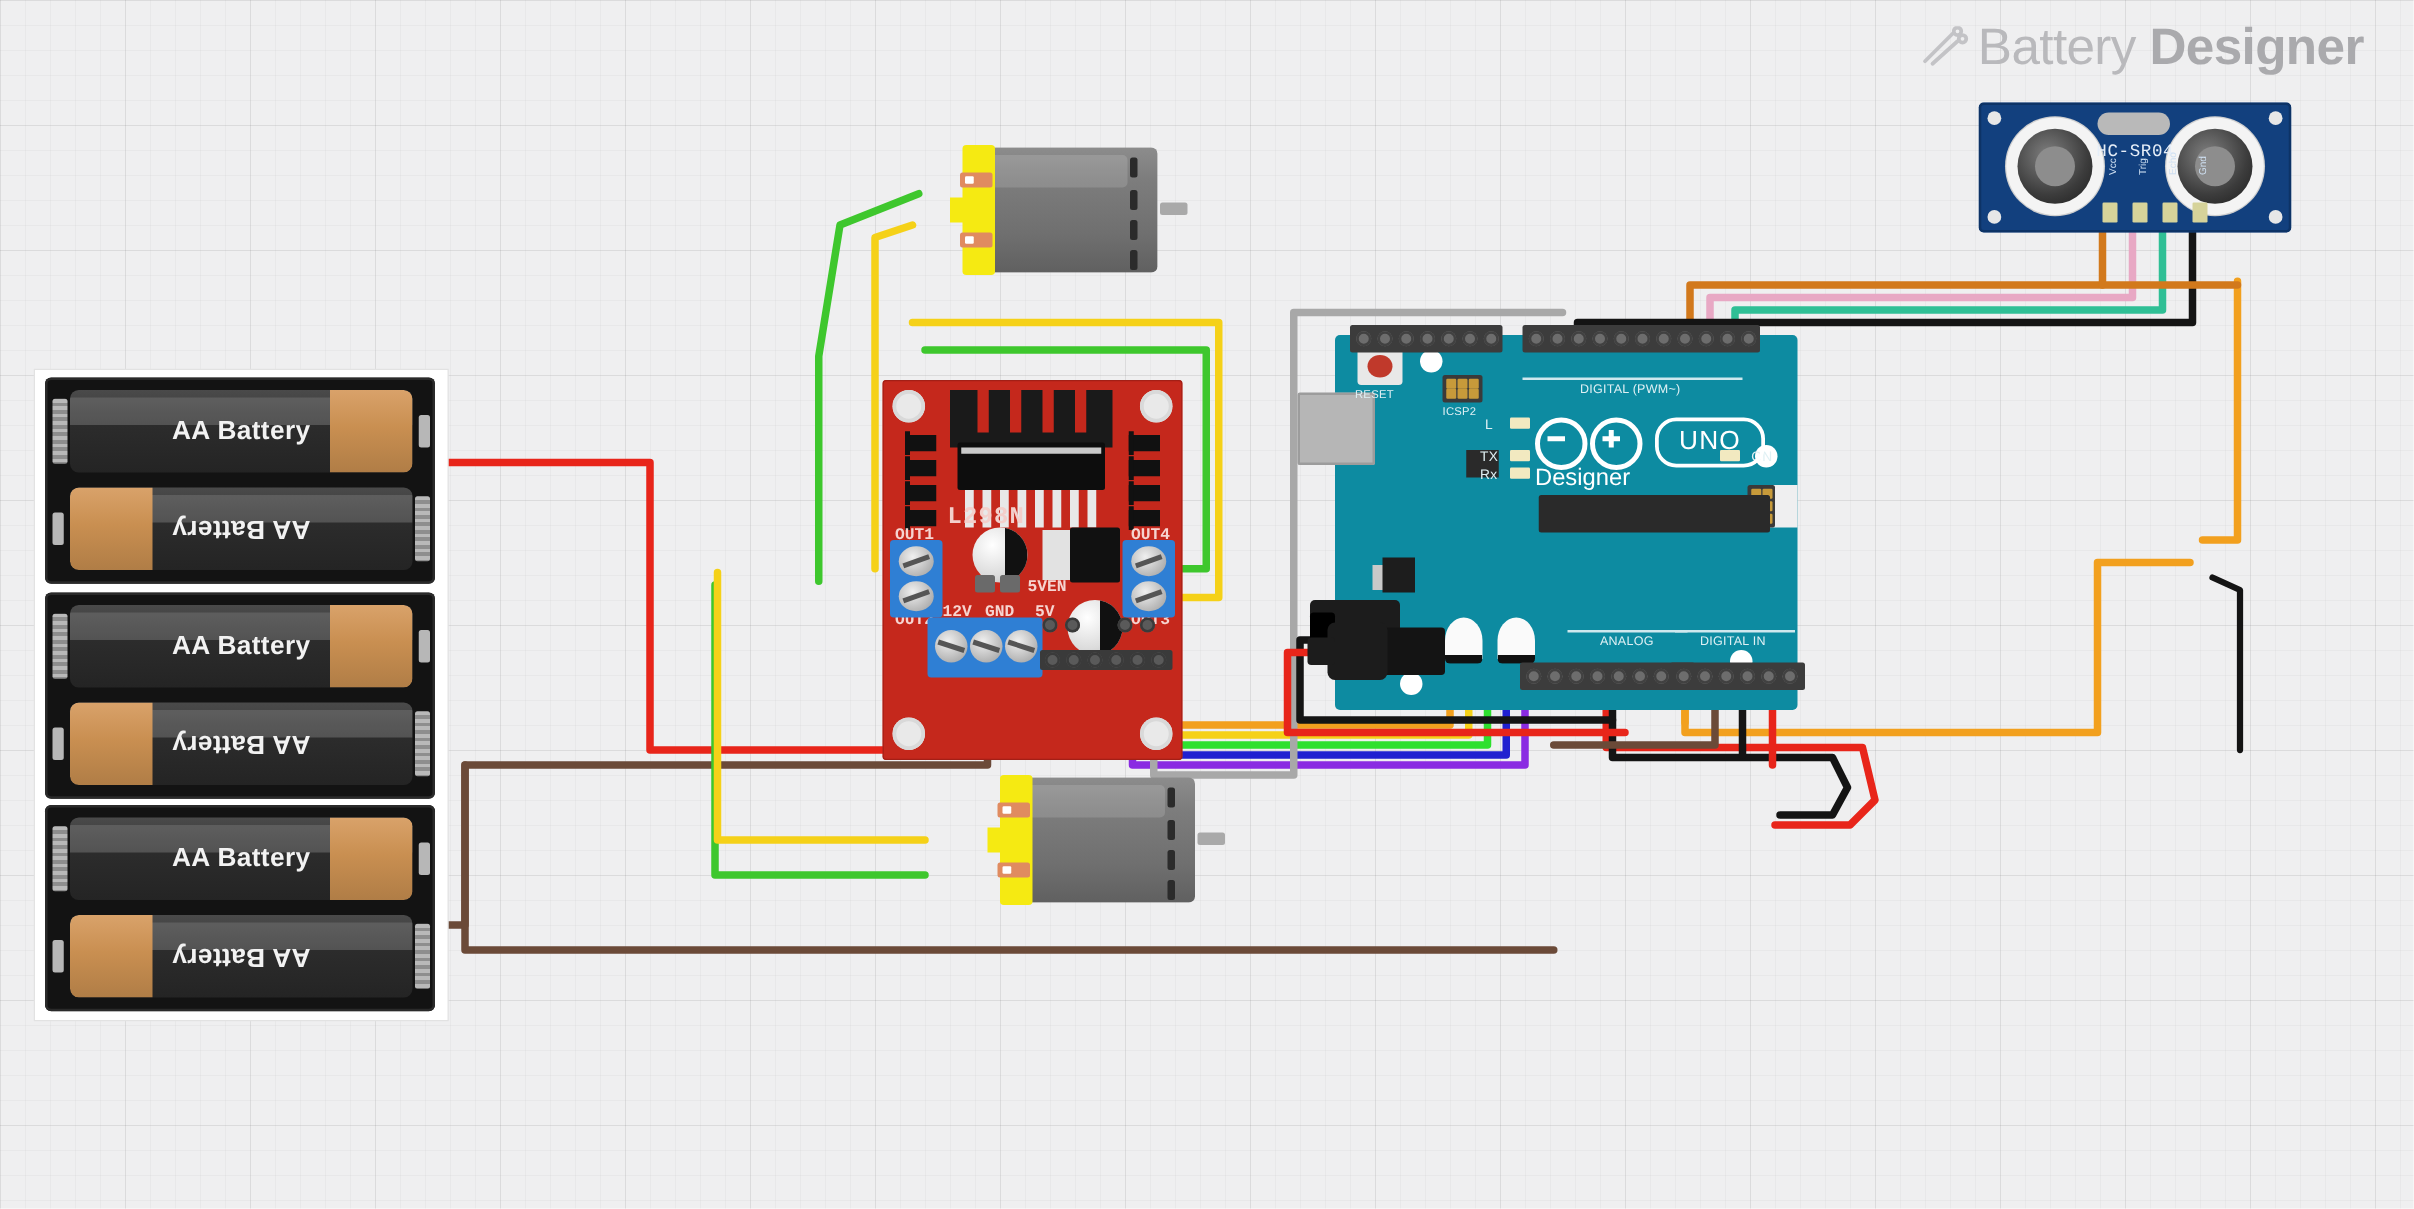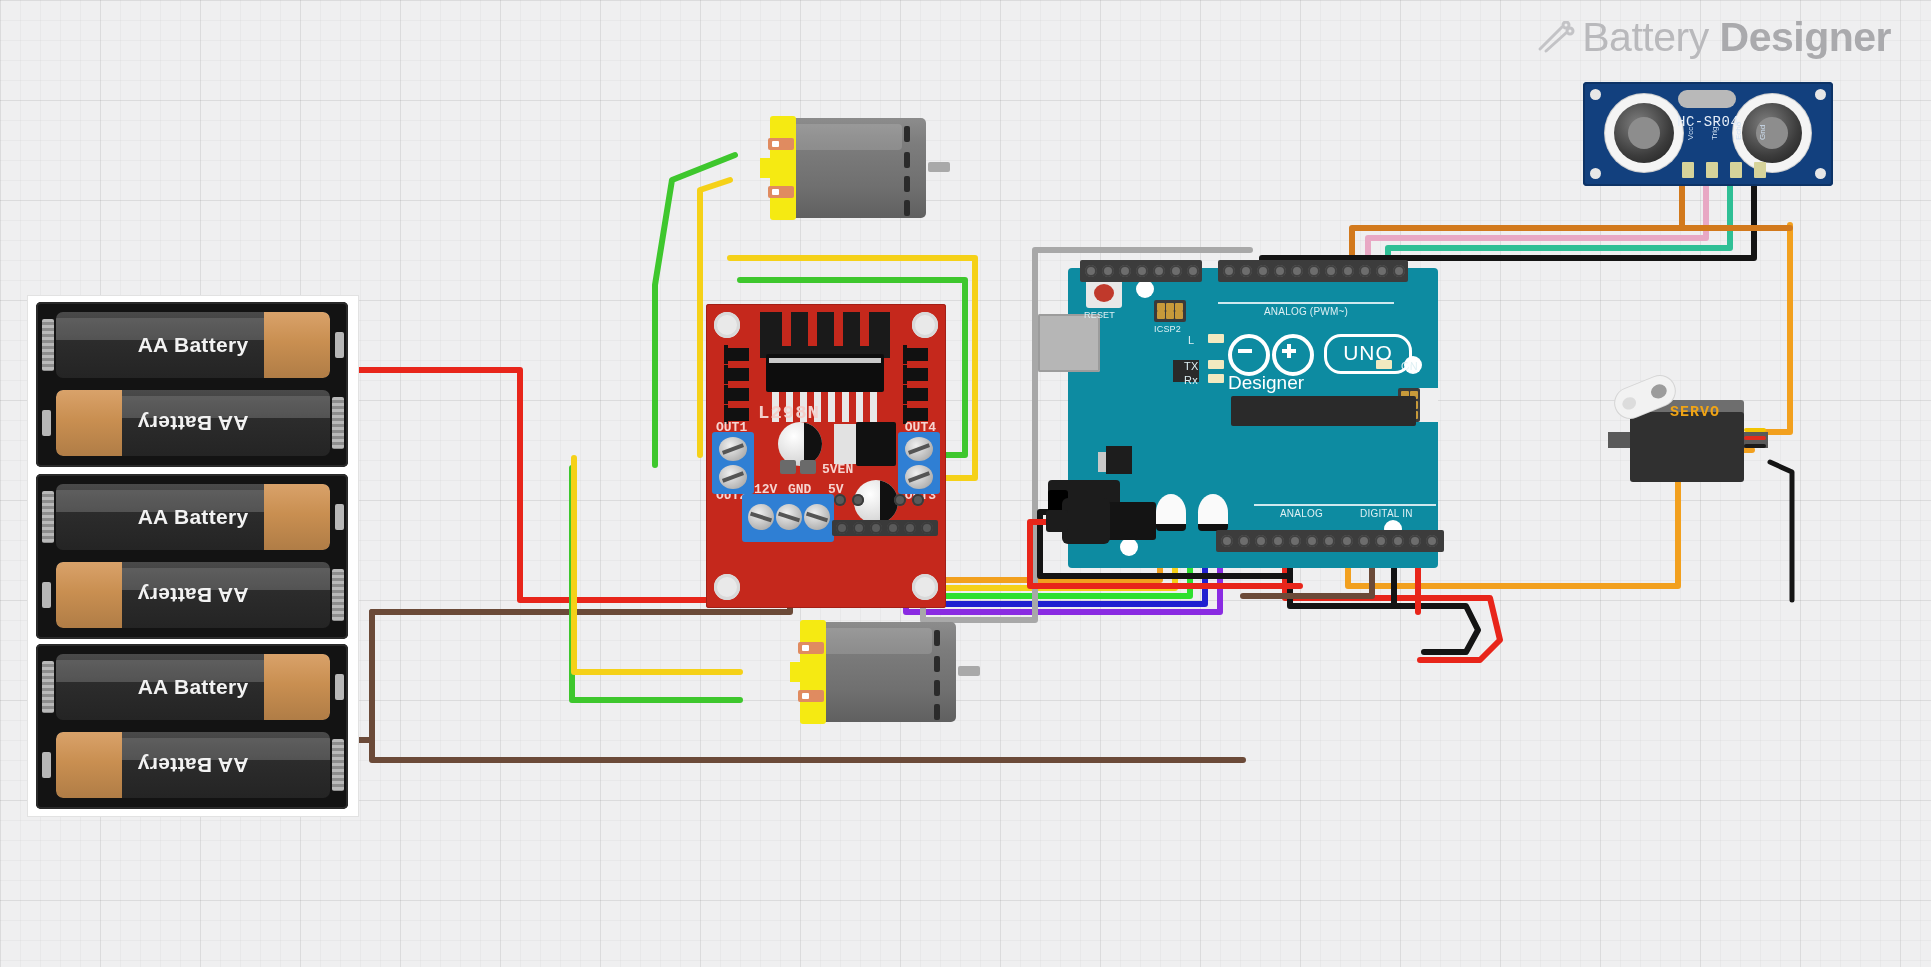"ANALOG (PWM~)" div.silk { text: ANALOG -> DIGITAL }
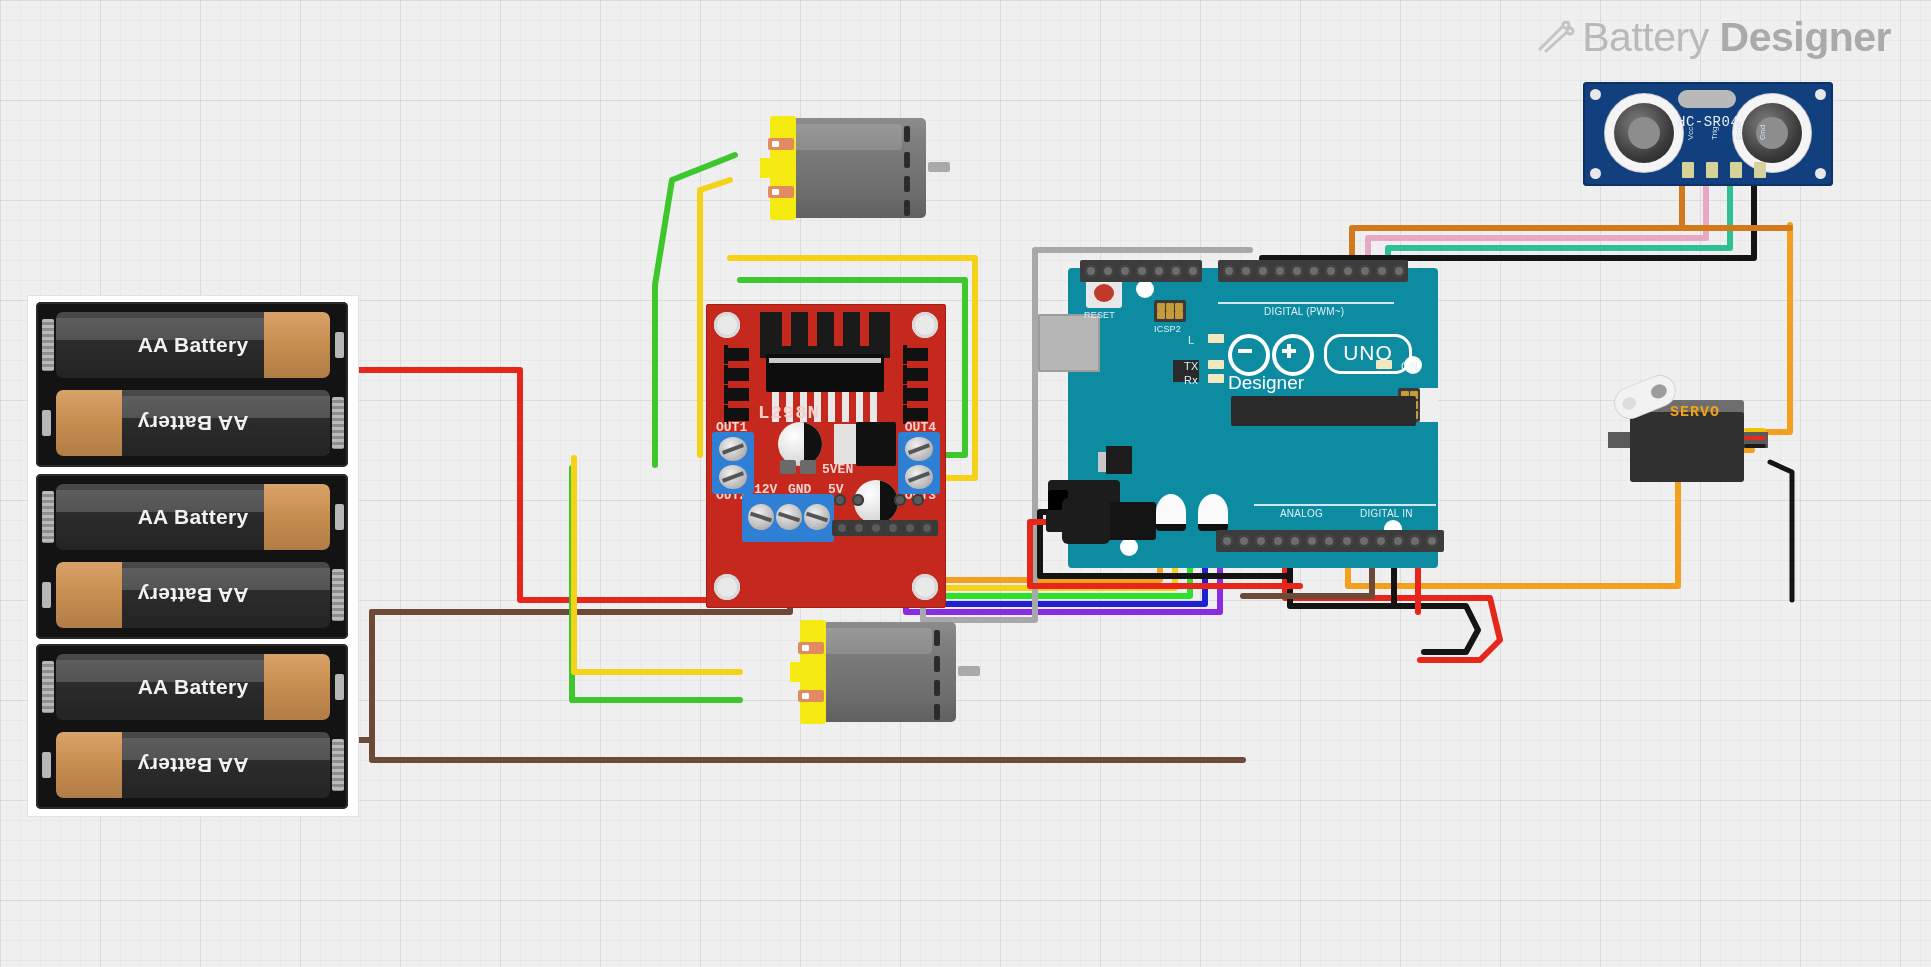"SERVO" div.node { html: <div> <div></div> <div></div> <div></div> <div></div> <div>SERVO</div> <div> <div></div> <div></div> </div> <div></div> <div></div> <div></div> </div> -> none }
